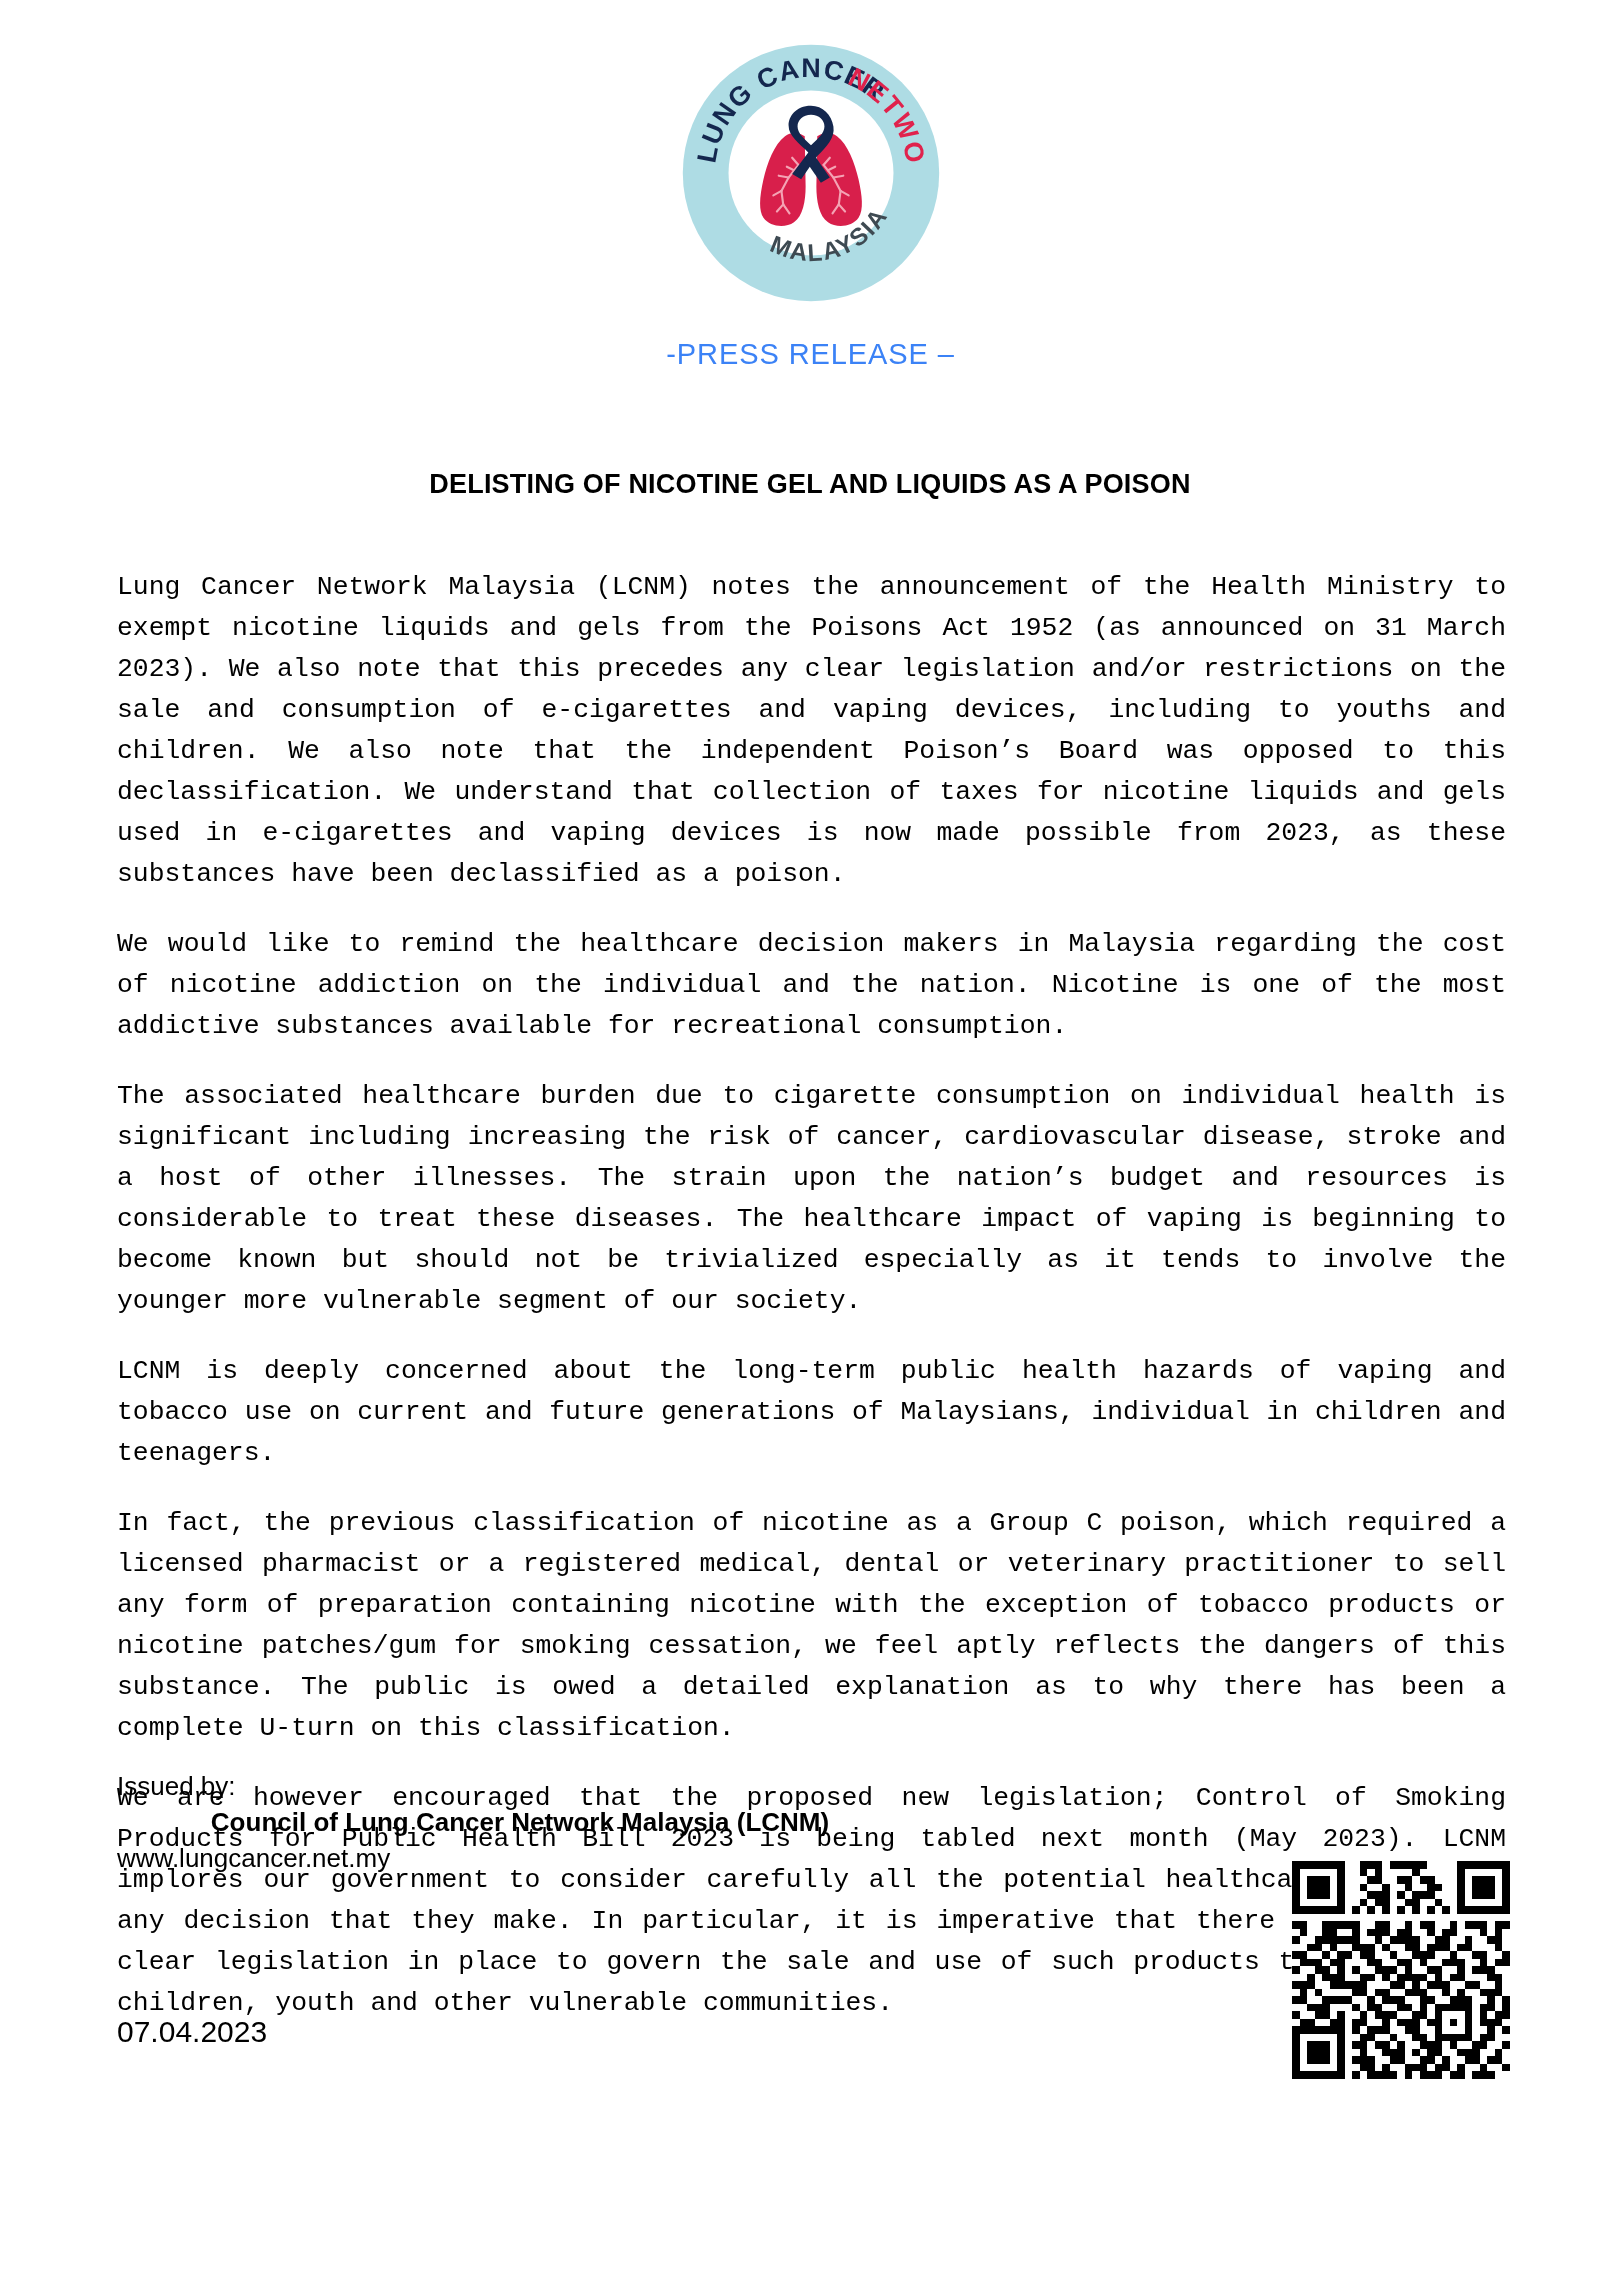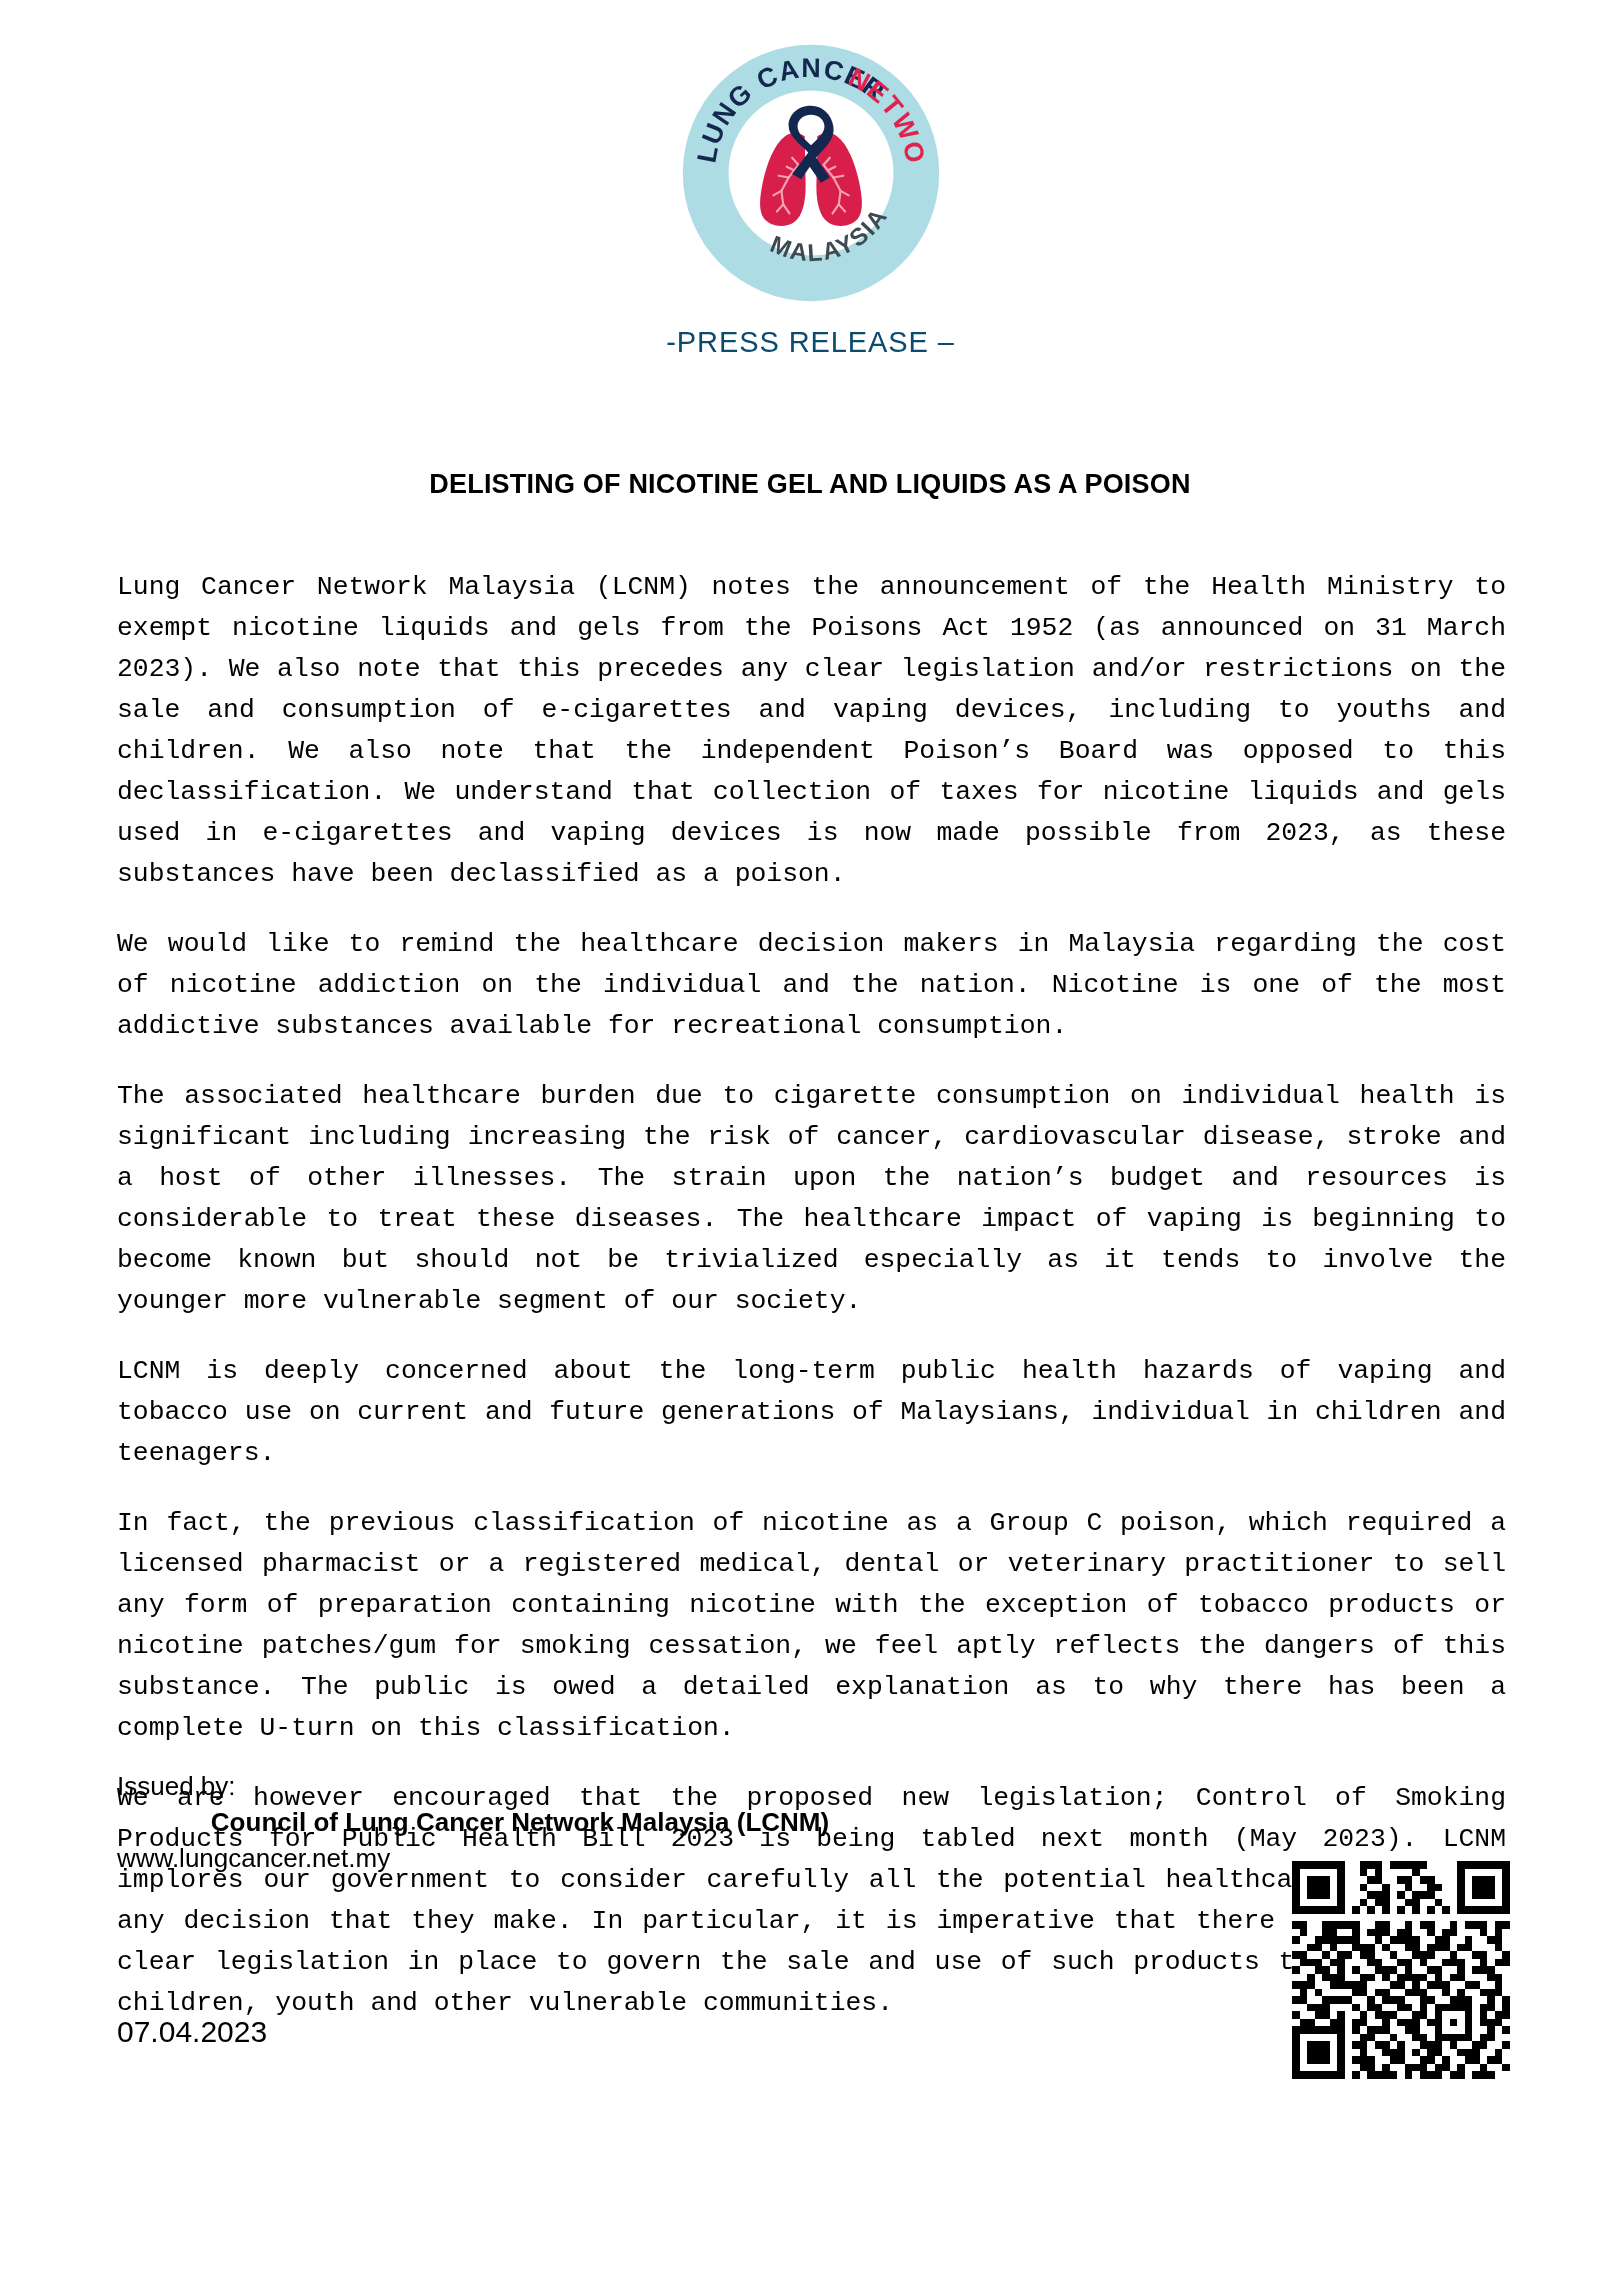"-PRESS RELEASE –" .press-line { color: #0c4a6e -> #3b82f6; top: 326px -> 338px }
